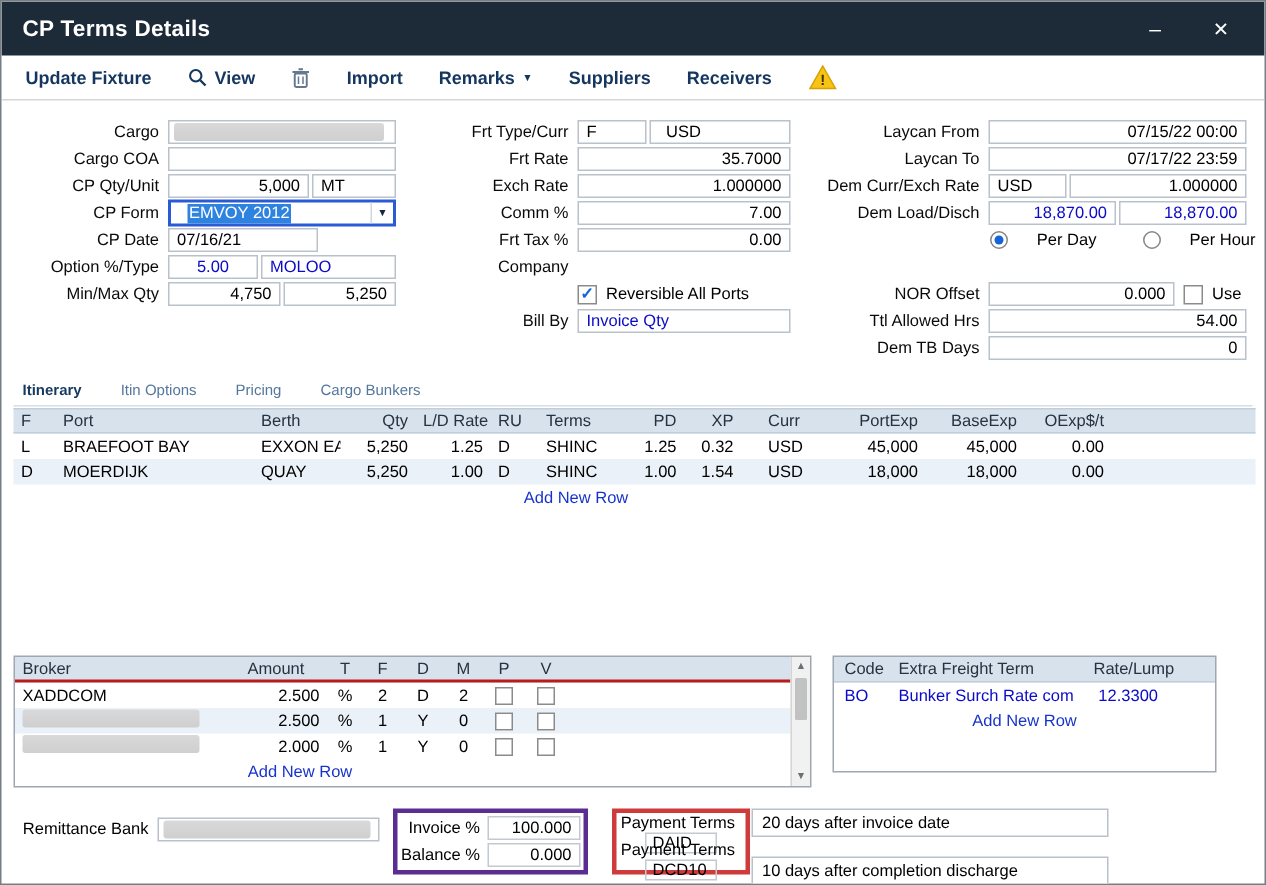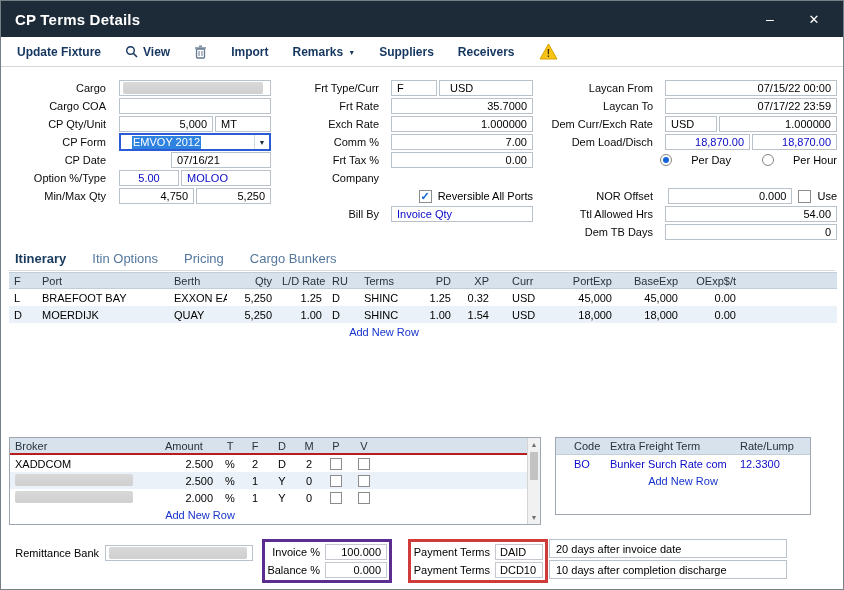"Cargo" .frow { justify-content: space-between -> none }
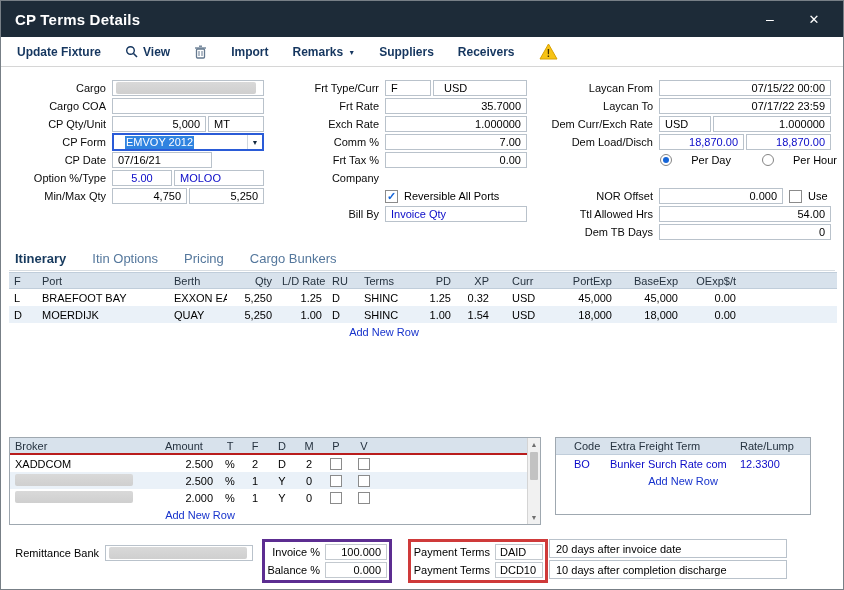"Itinerary" .tab { font-size: 13px -> 10px }
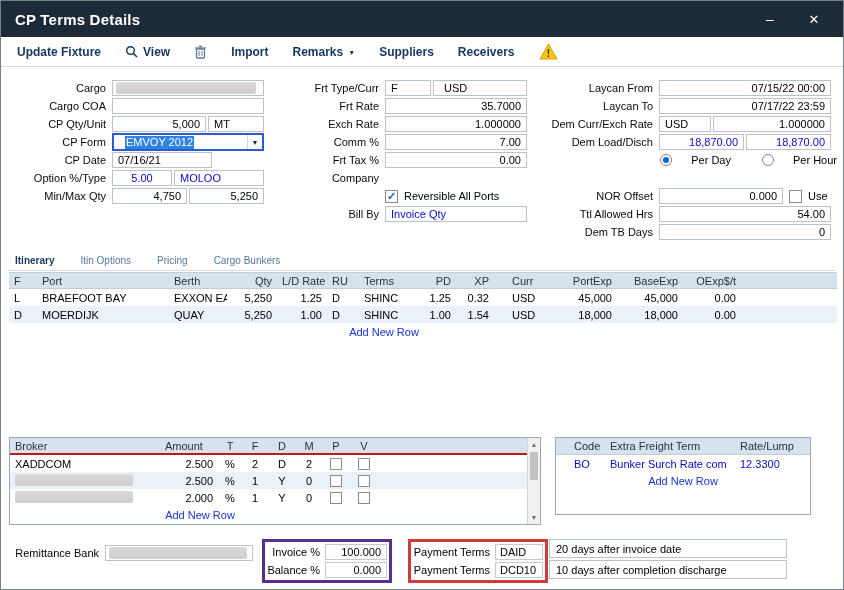"Code" .xf-row .cell { padding: 0 18px -> 0 7px }
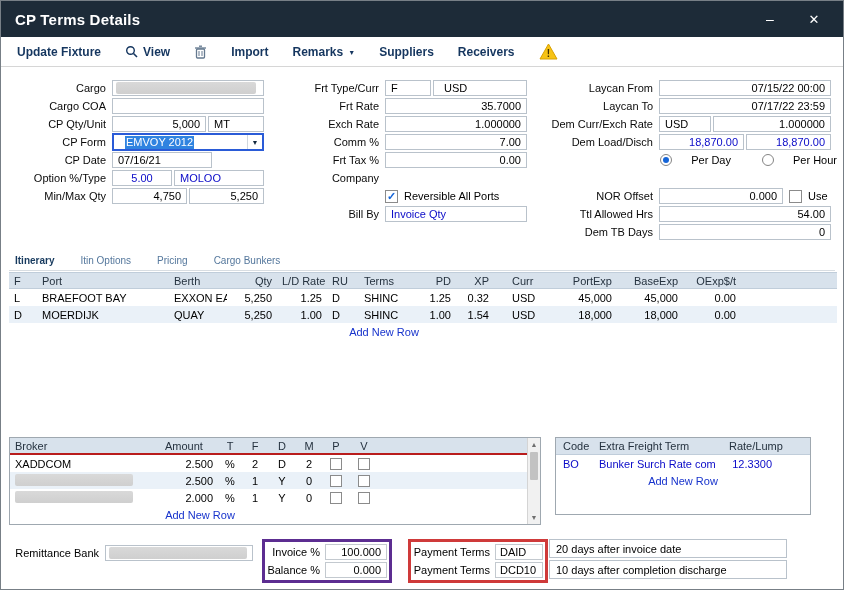"Payment Terms" .payrow { flex-direction: none -> column }
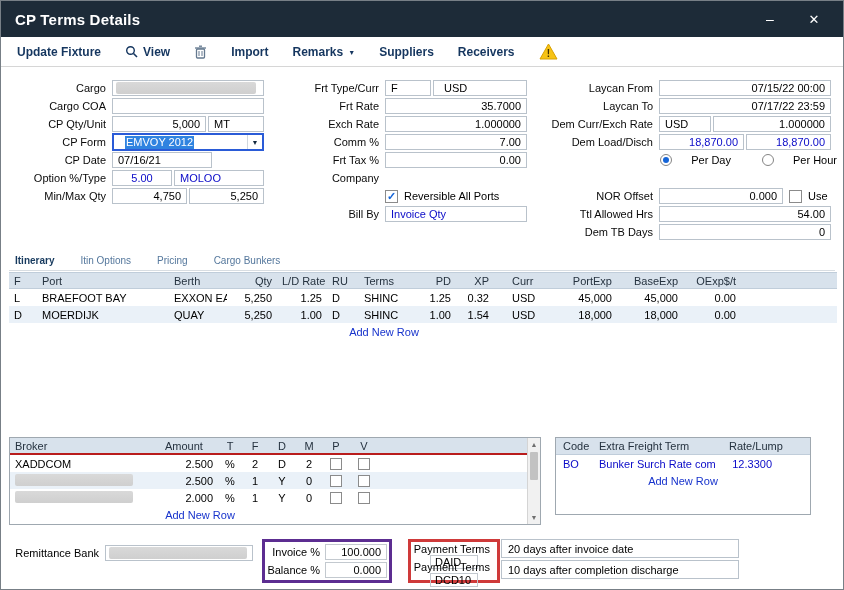"20 days after invoice date" .desccell { margin-bottom: 2px -> 13px }
